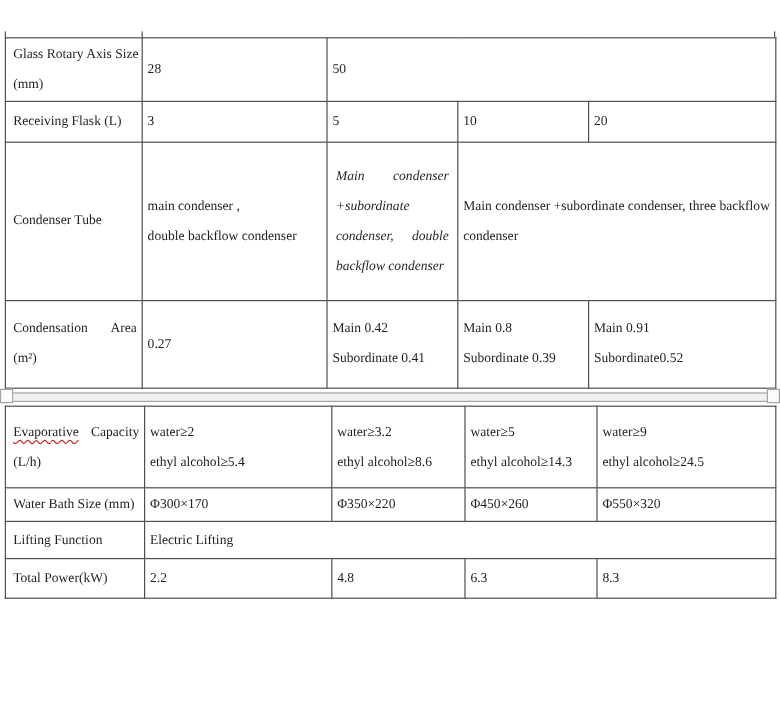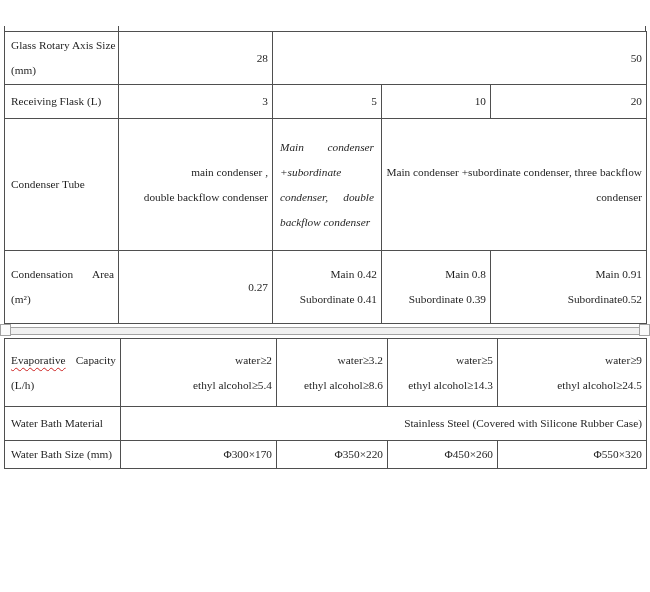"28" .val { text-align: right -> left }
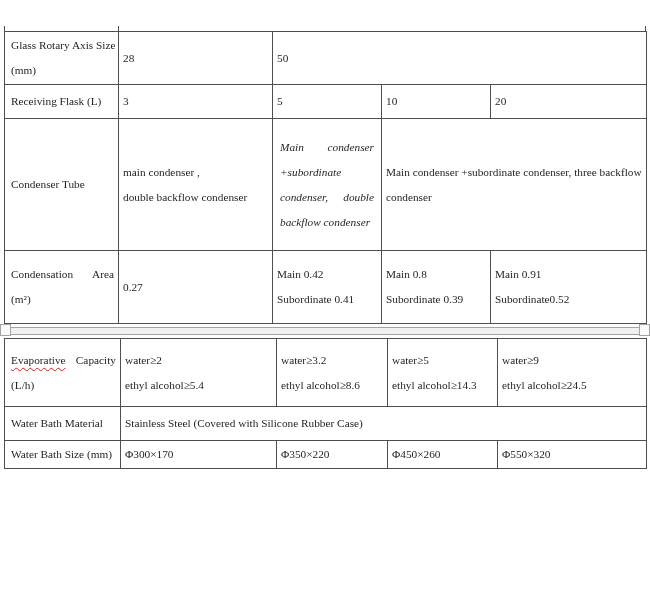"Water Bath Material" tr.s1 { html: <tr> <td> <div>Water Bath Material</div> </td> <td> <div>Stainless Steel (Covered with Silicone Rubber Case)</div> </td> </tr> -> none }
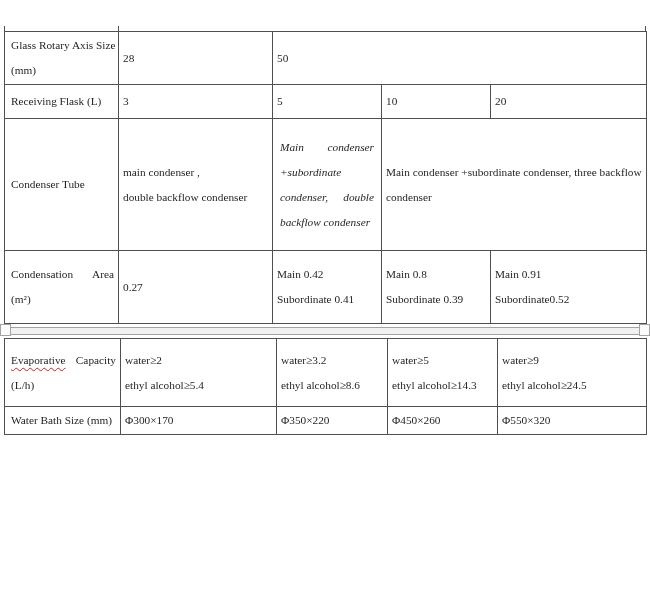"Lifting Function" tr.s3 { html: none -> <tr> <td> <div>Lifting Function</div> </td> <td> <div>Electric Lifting</div> </td> </tr> }
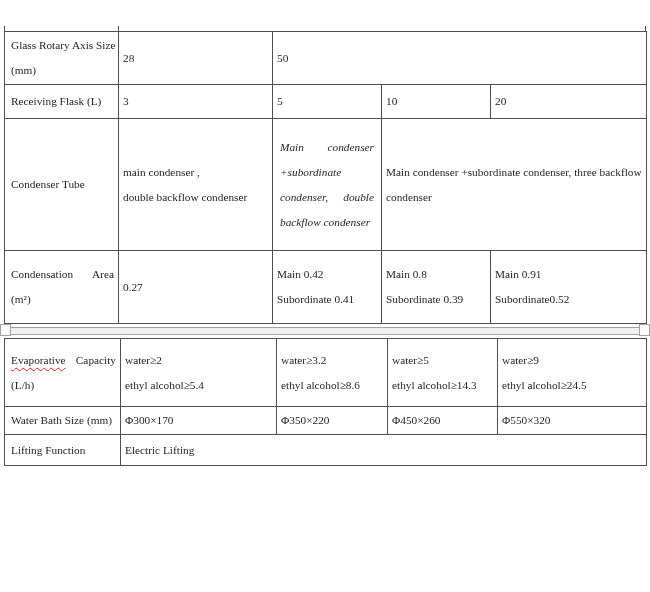"Total Power(kW)" tr.s5 { html: none -> <tr> <td> <div>Total Power(kW)</div> </td> <td> <div>2.2</div> </td> <td> <div>4.8</div> </td> <td> <div>6.3</div> </td> <td> <div>8.3</div> </td> </tr> }
